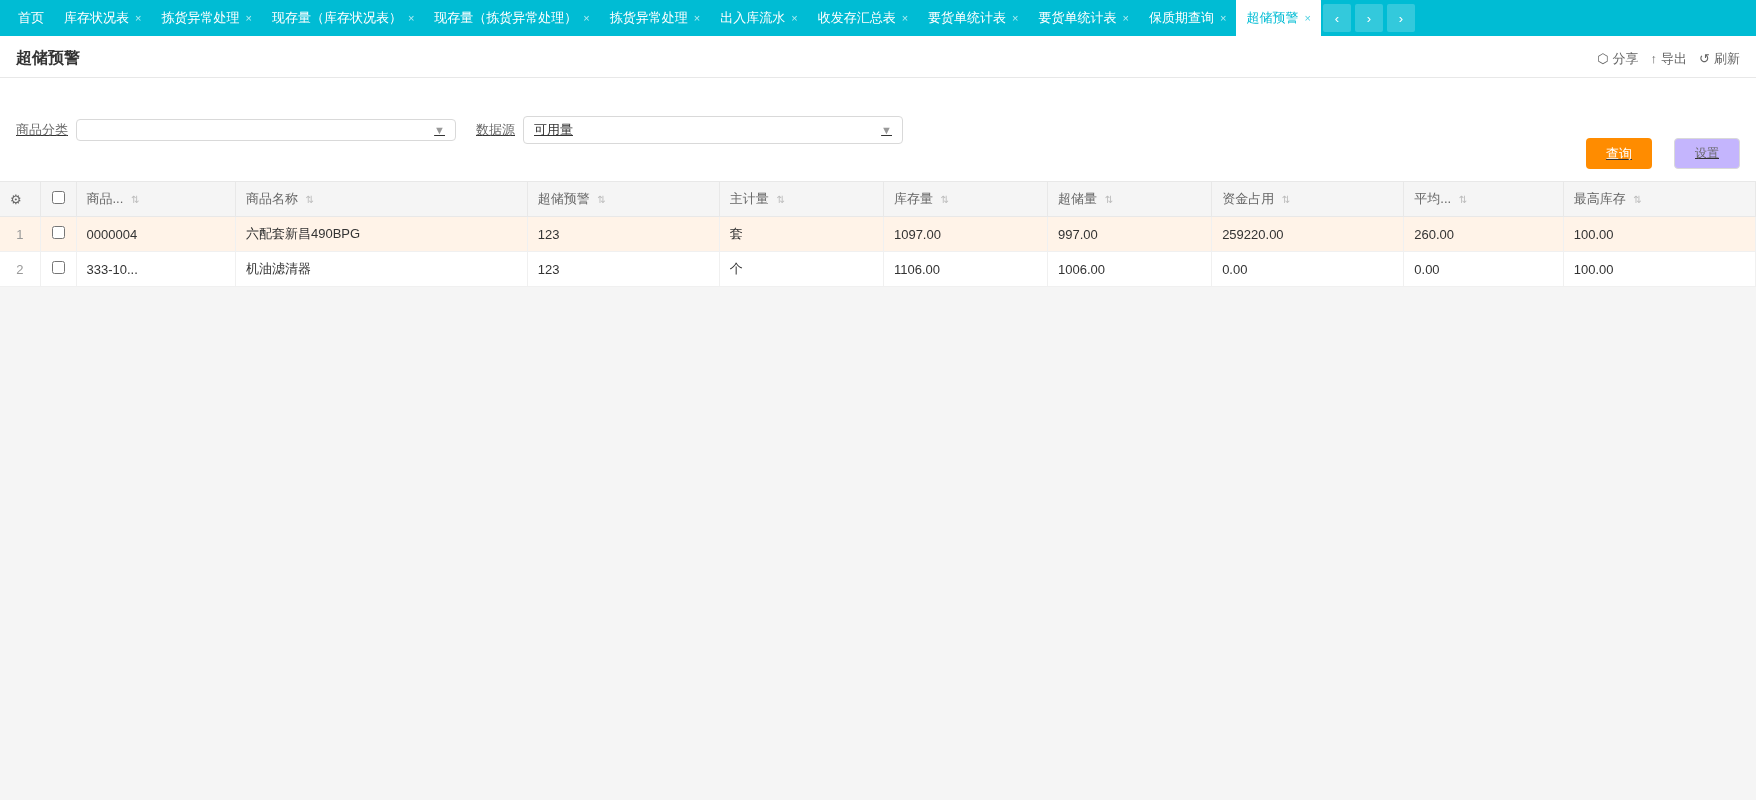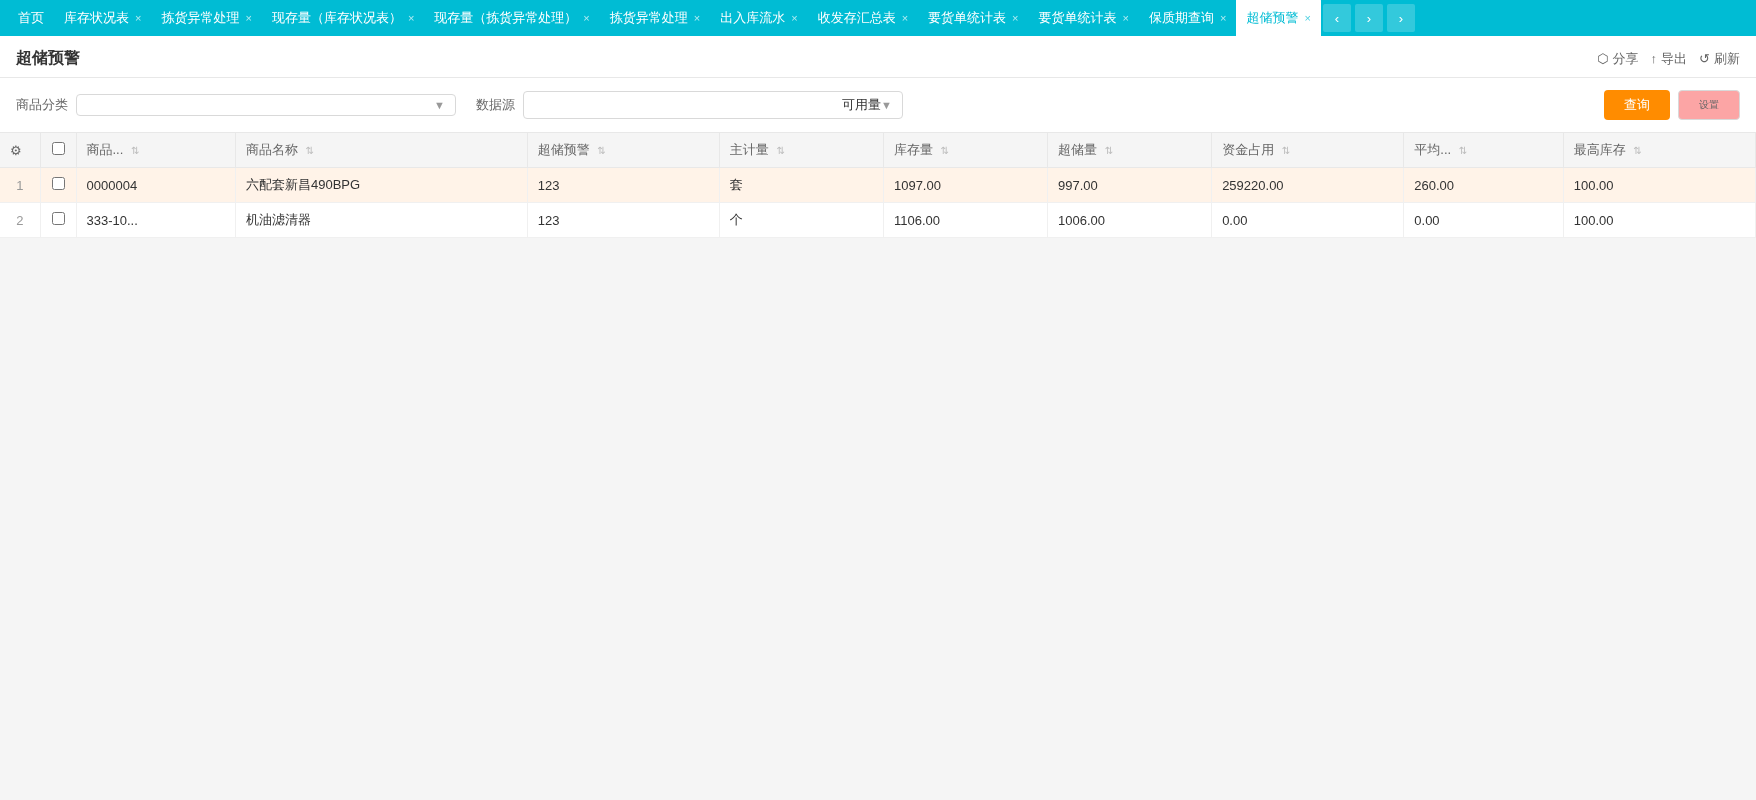"商品分类" .filter-bar { text-decoration: none -> underline }
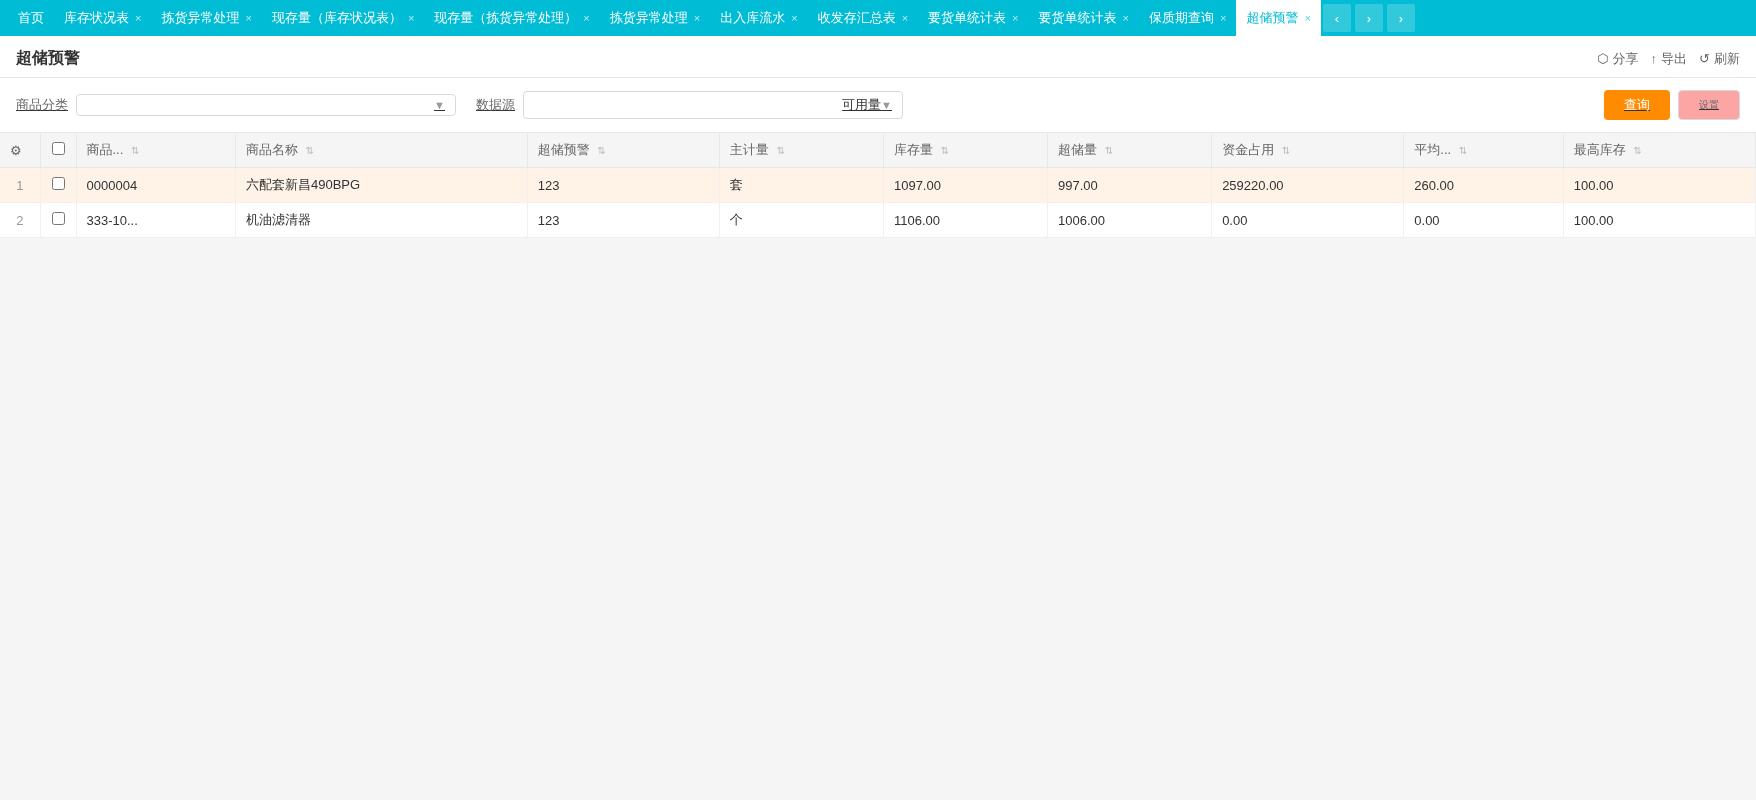"可用量" div.filter-select { justify-content: flex-end -> none }
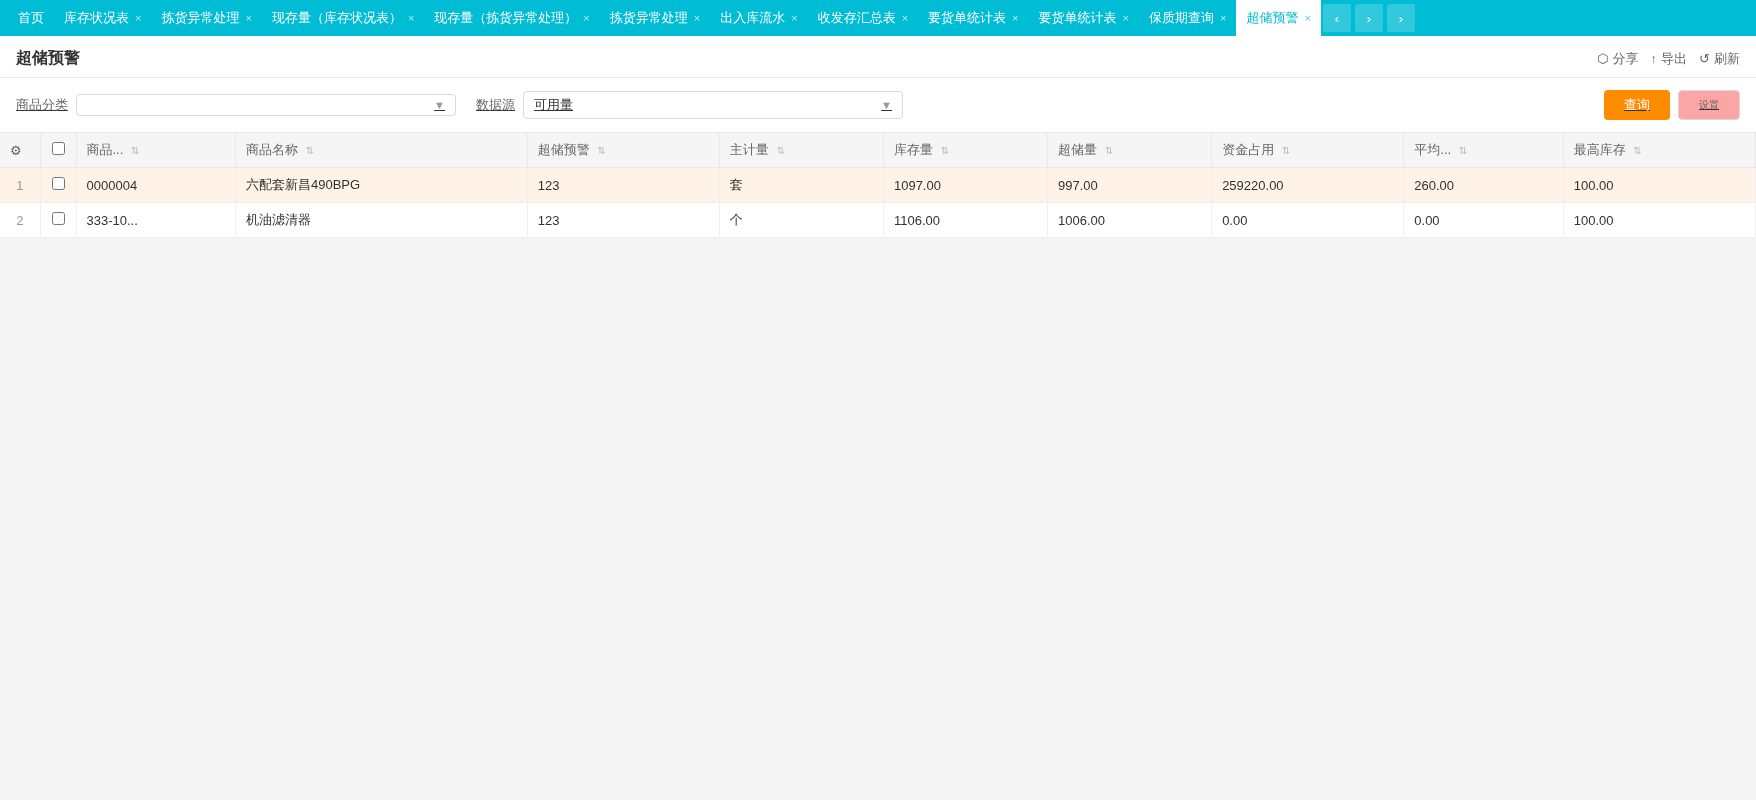"查询" .filter-btn-group { gap: 8px -> 22px; margin-top: none -> 48px }
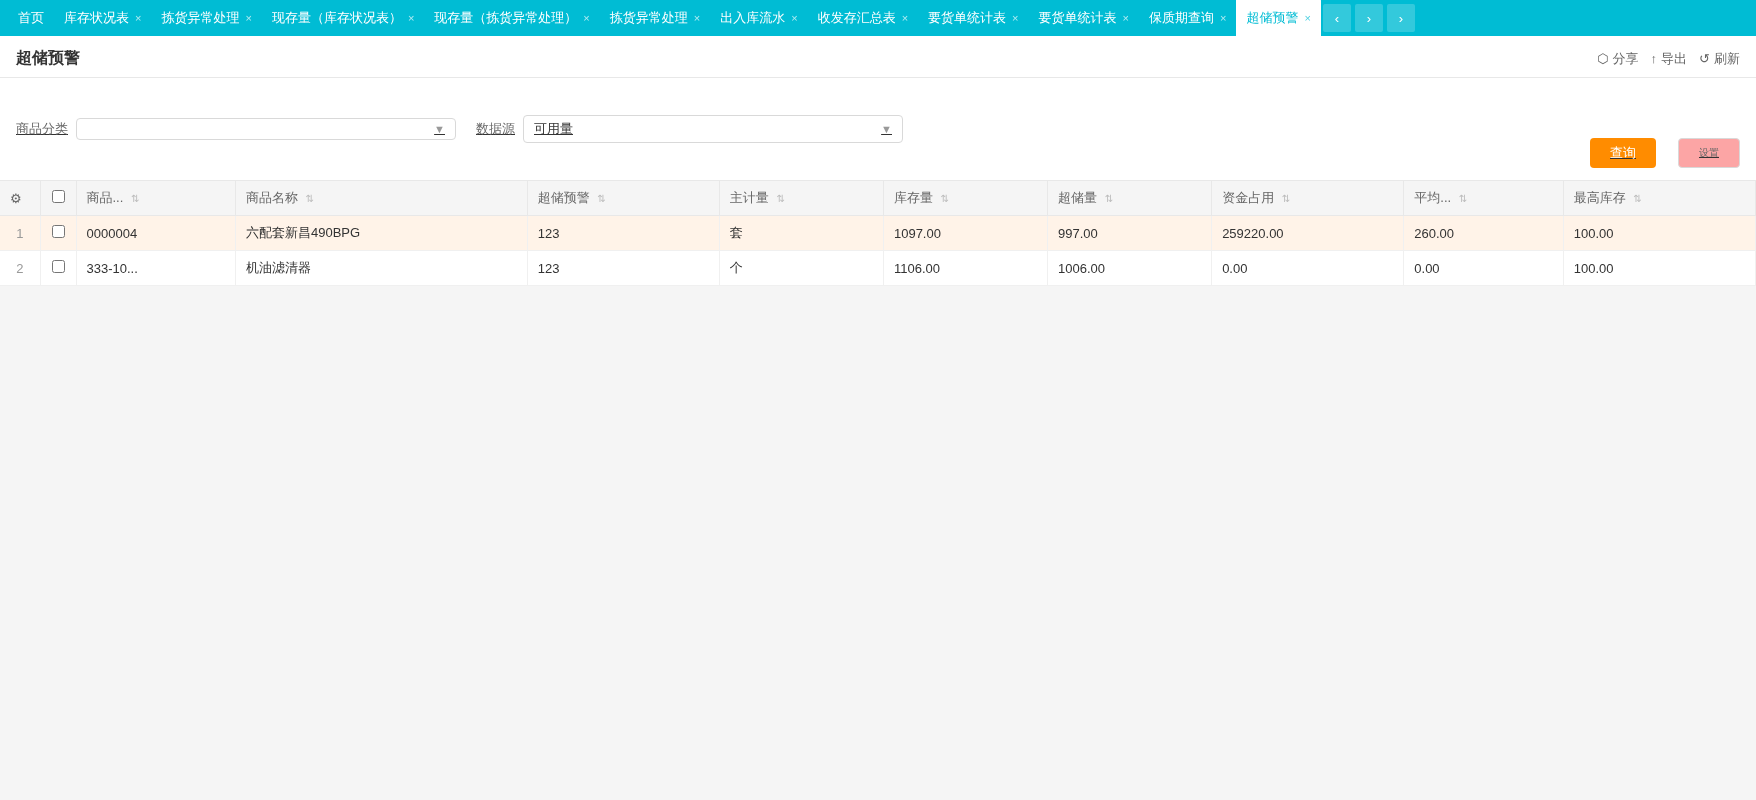"设置" .btn-settings { background: #fca5a5 -> #c4b5fd; font-size: 10px -> 12px }
